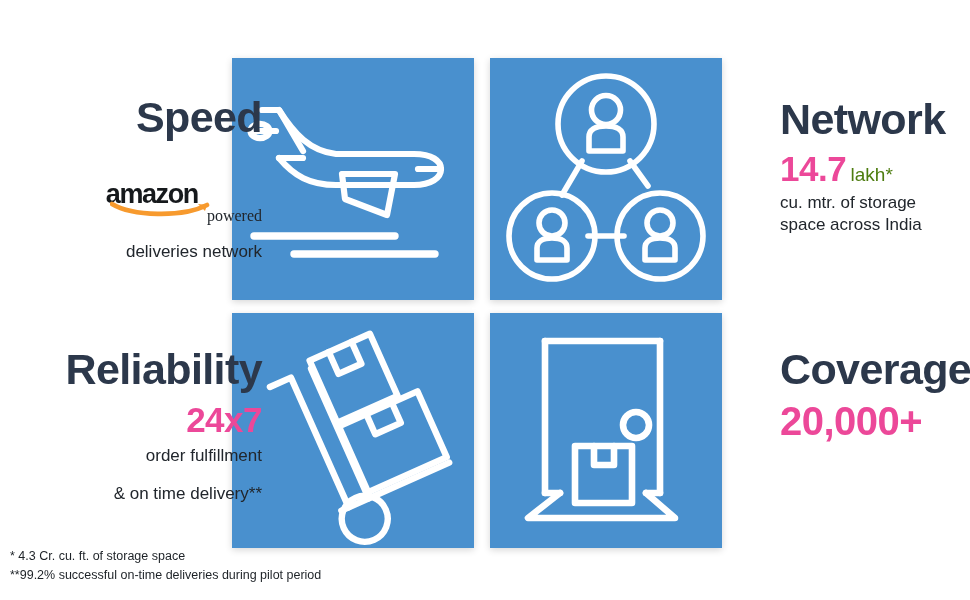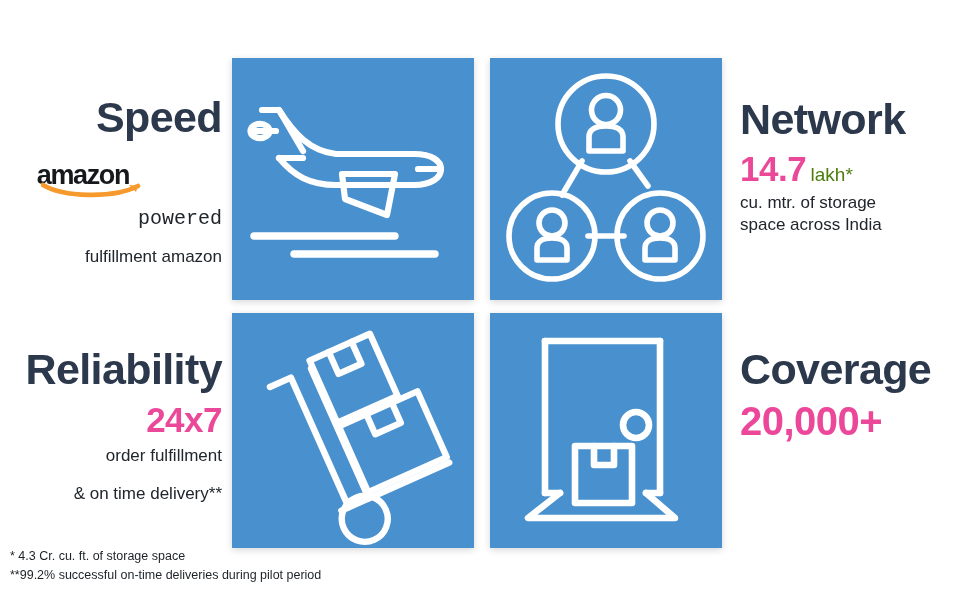"Speed" .block { padding-left: none -> 40px }
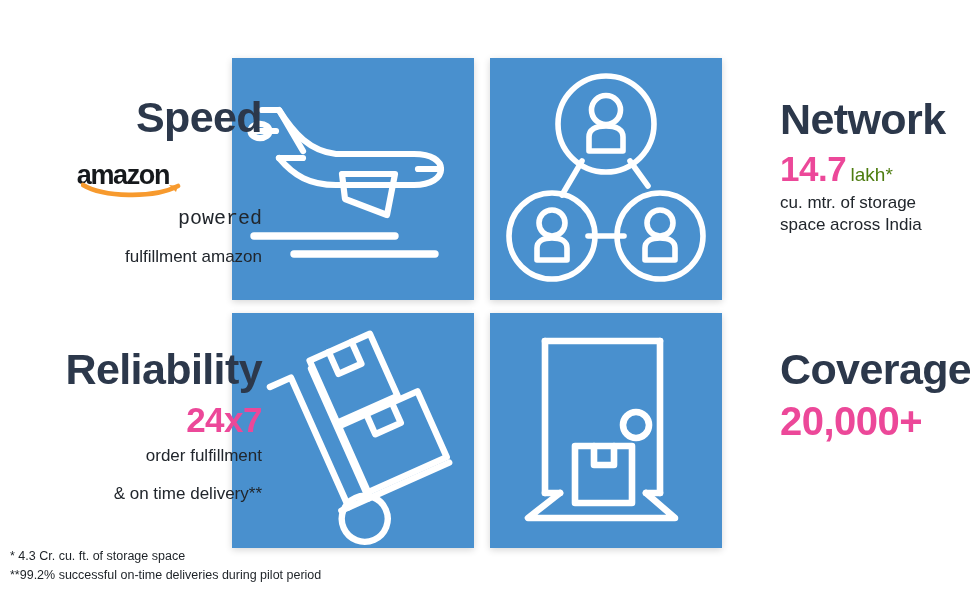"amazon" .amazon-row { align-items: flex-start -> center }
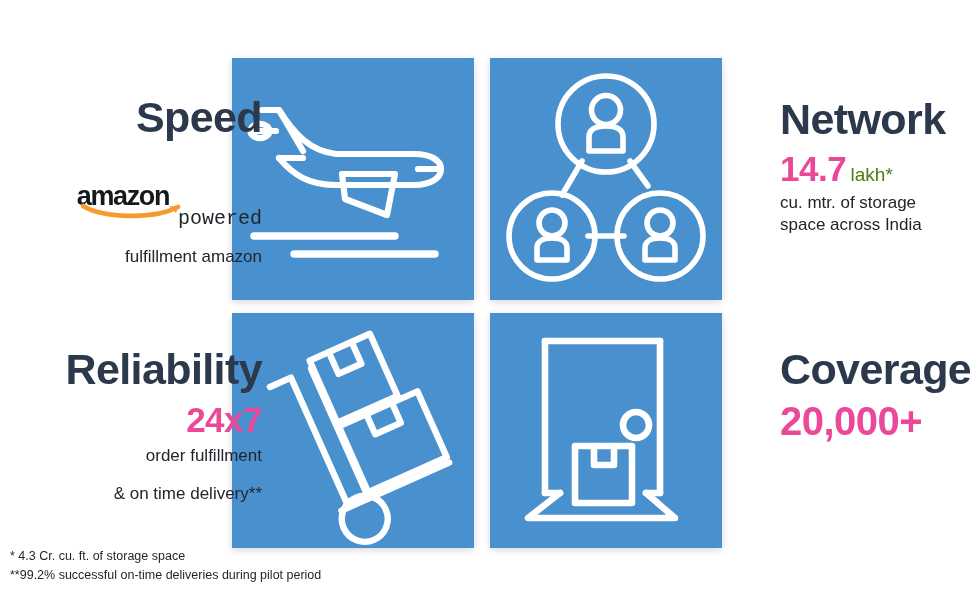"powered" .amazon-powered { font-family: Liberation Mono, monospace -> Liberation Serif, serif; font-size: 20px -> 16px }
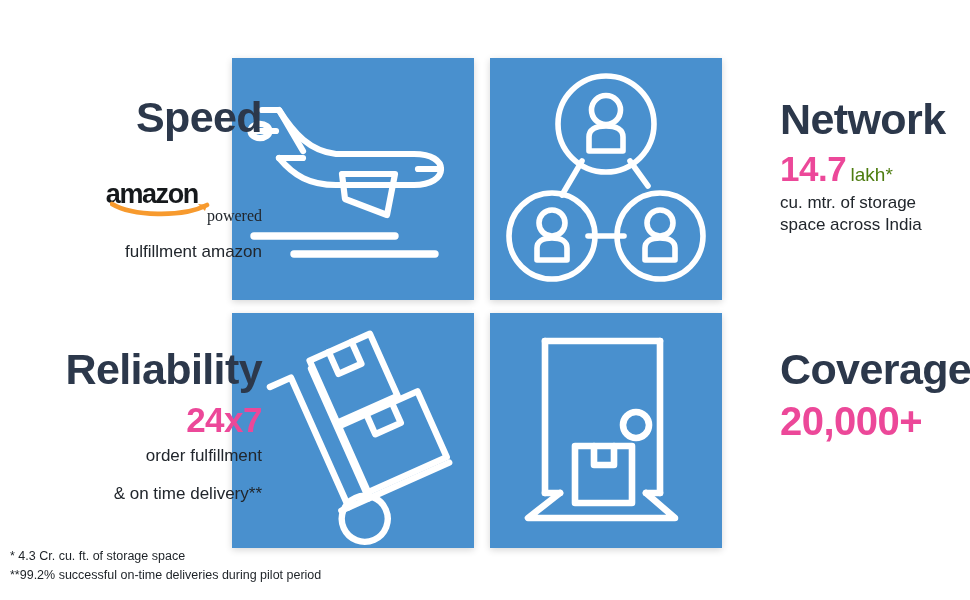"fulfillment amazon" div.sub { text: fulfillment amazon -> deliveries network }
